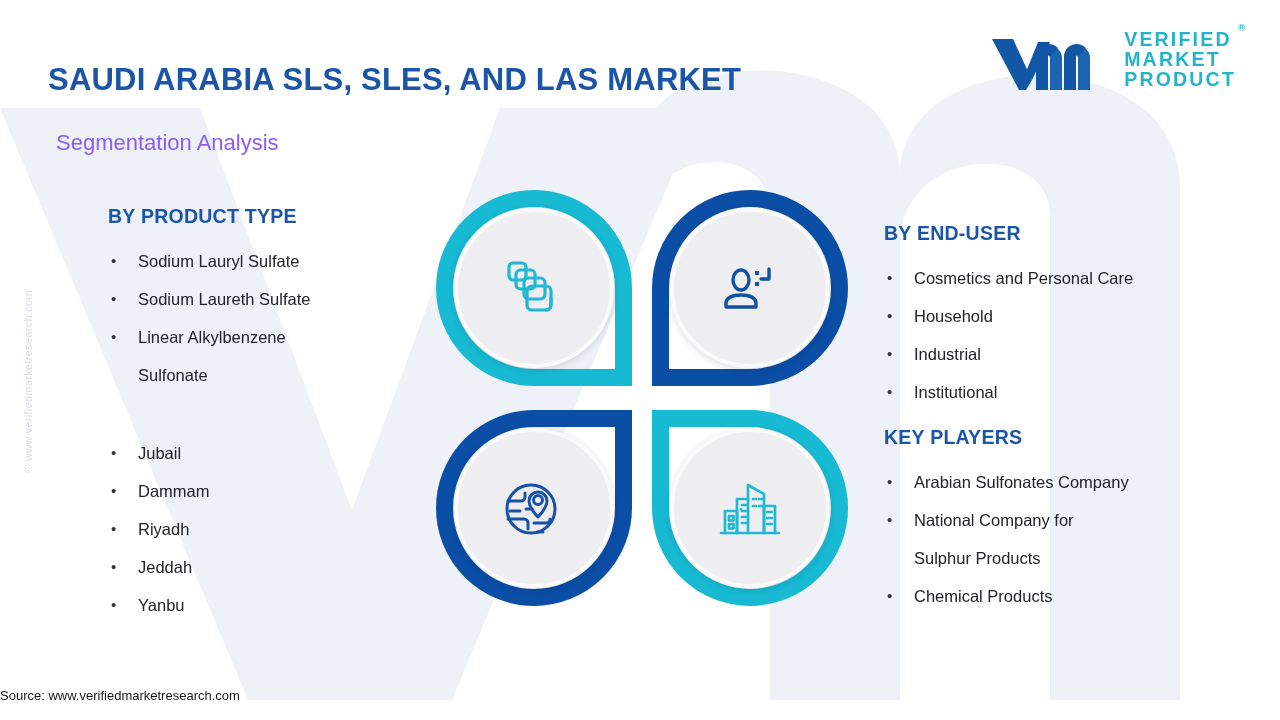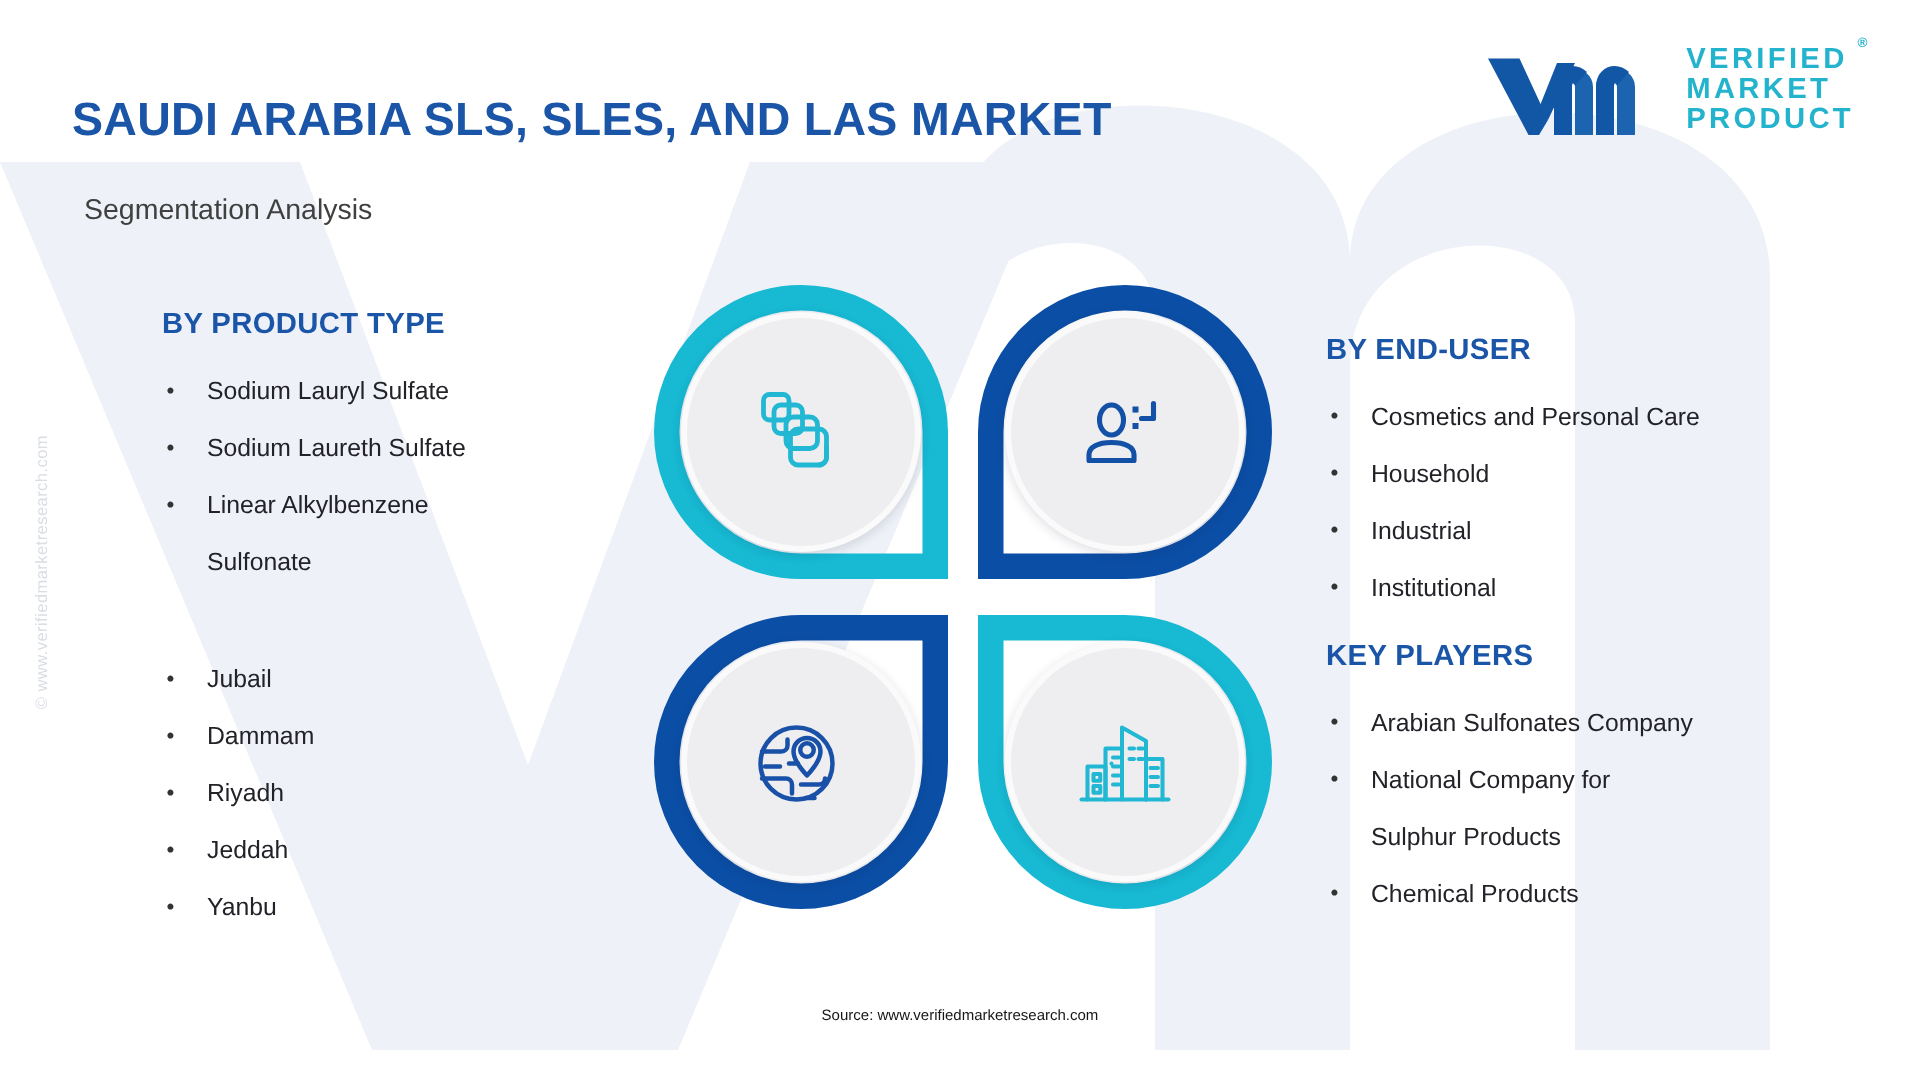"Segmentation Analysis" .subtitle { color: #404040 -> #8b5cf6; font-size: 19px -> 22px }
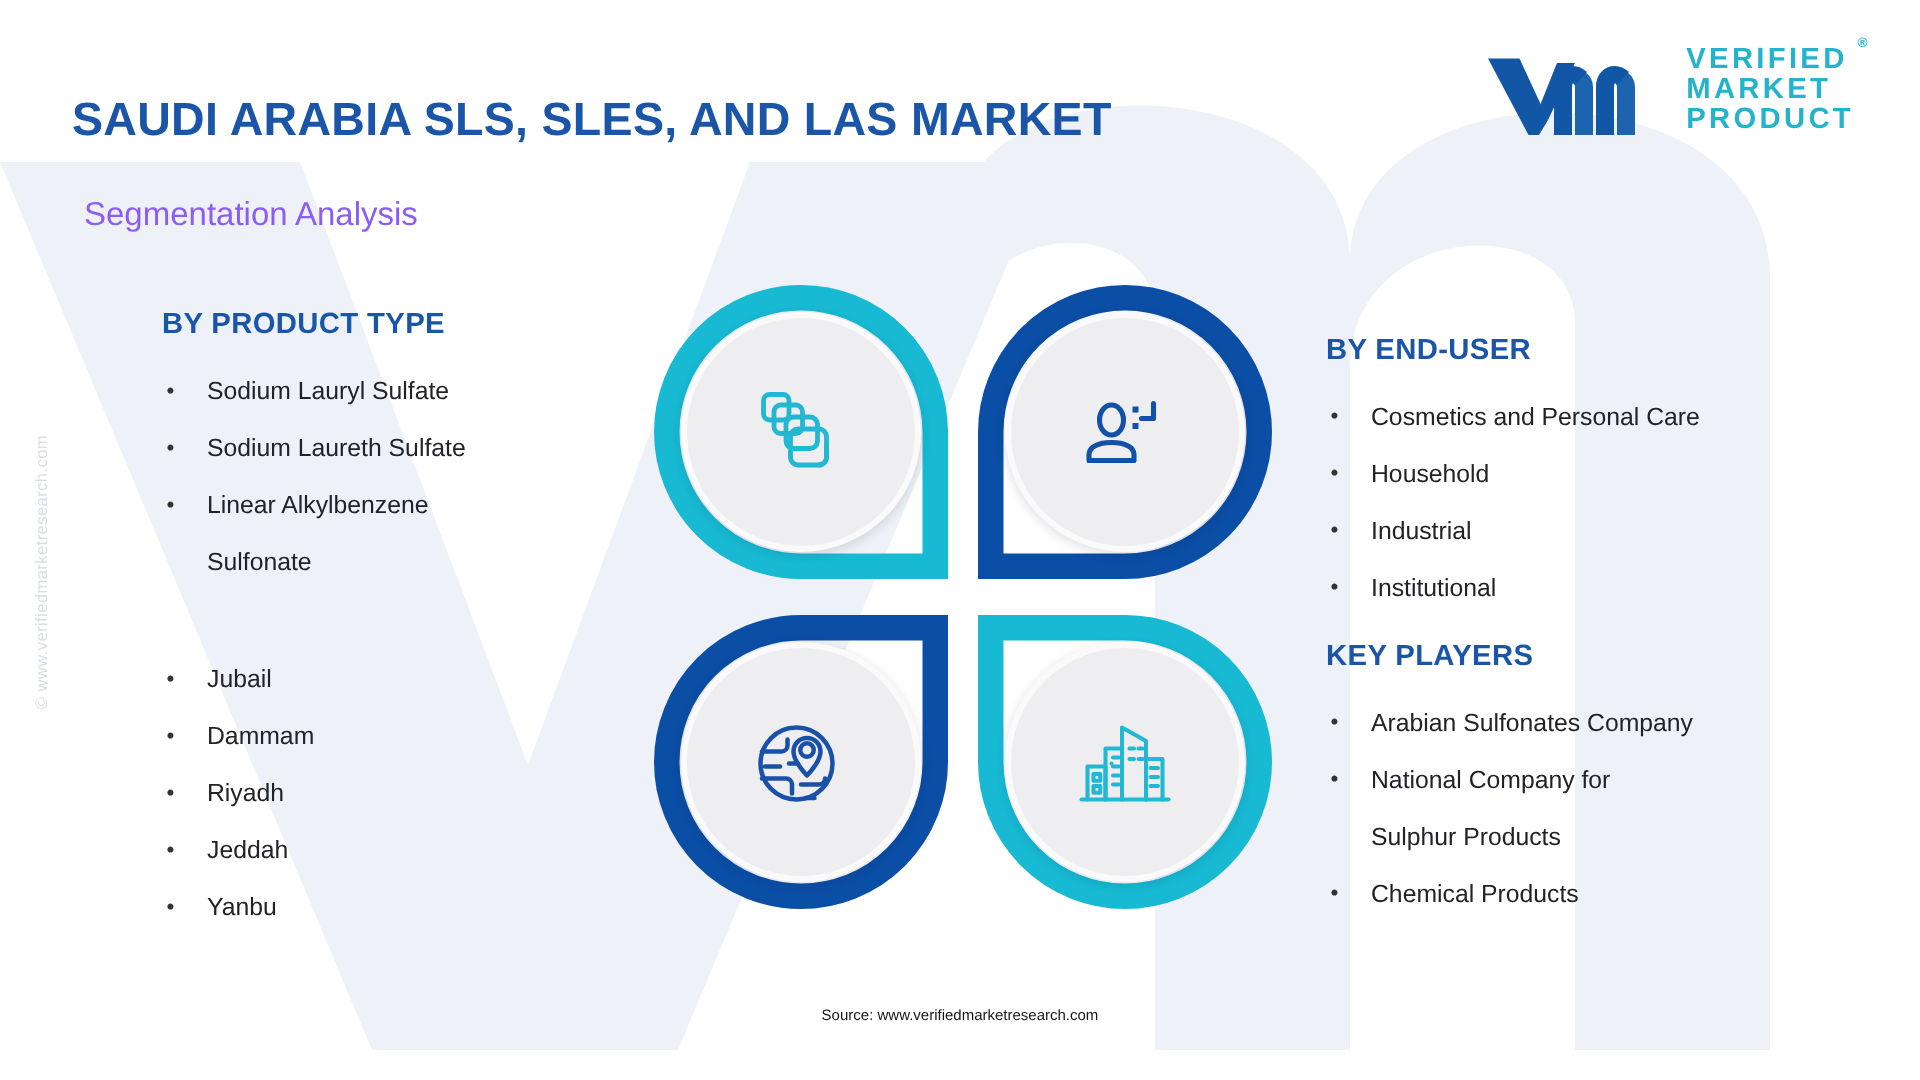"Source: www.verifiedmarketresearch.com" .footer { font-size: 10px -> 13px; text-align: center -> none; top: 672px -> 688px }
